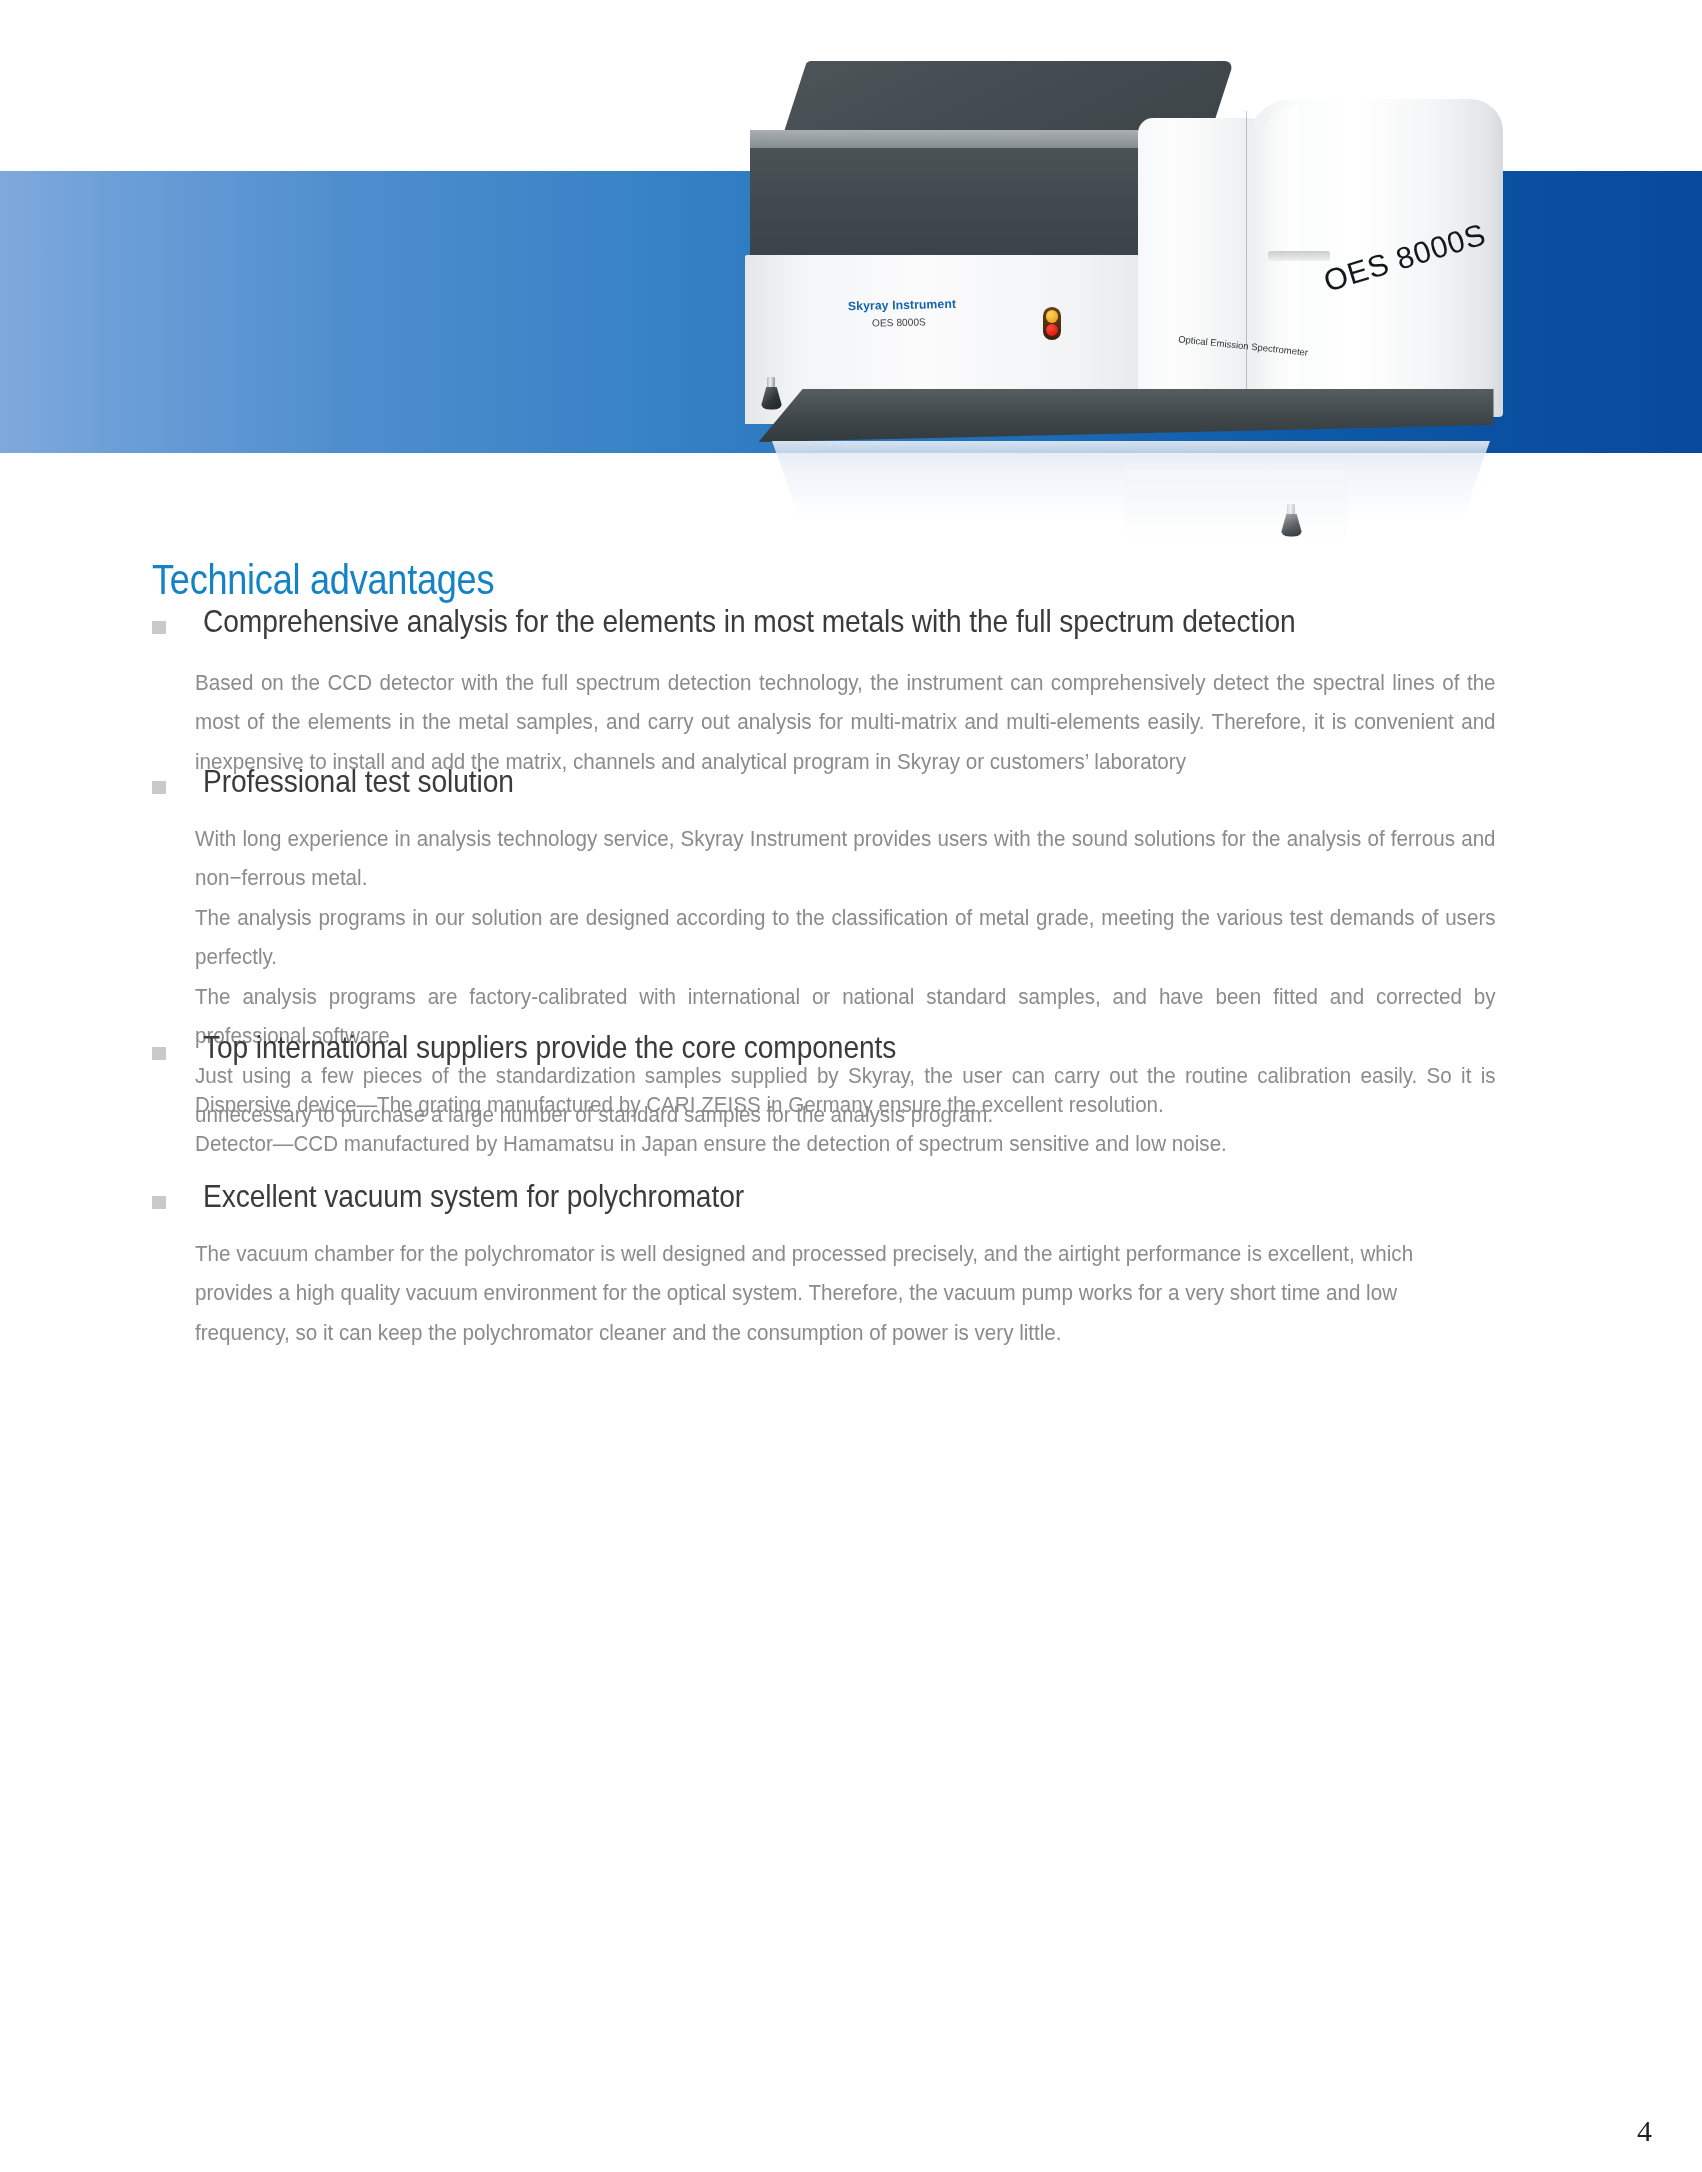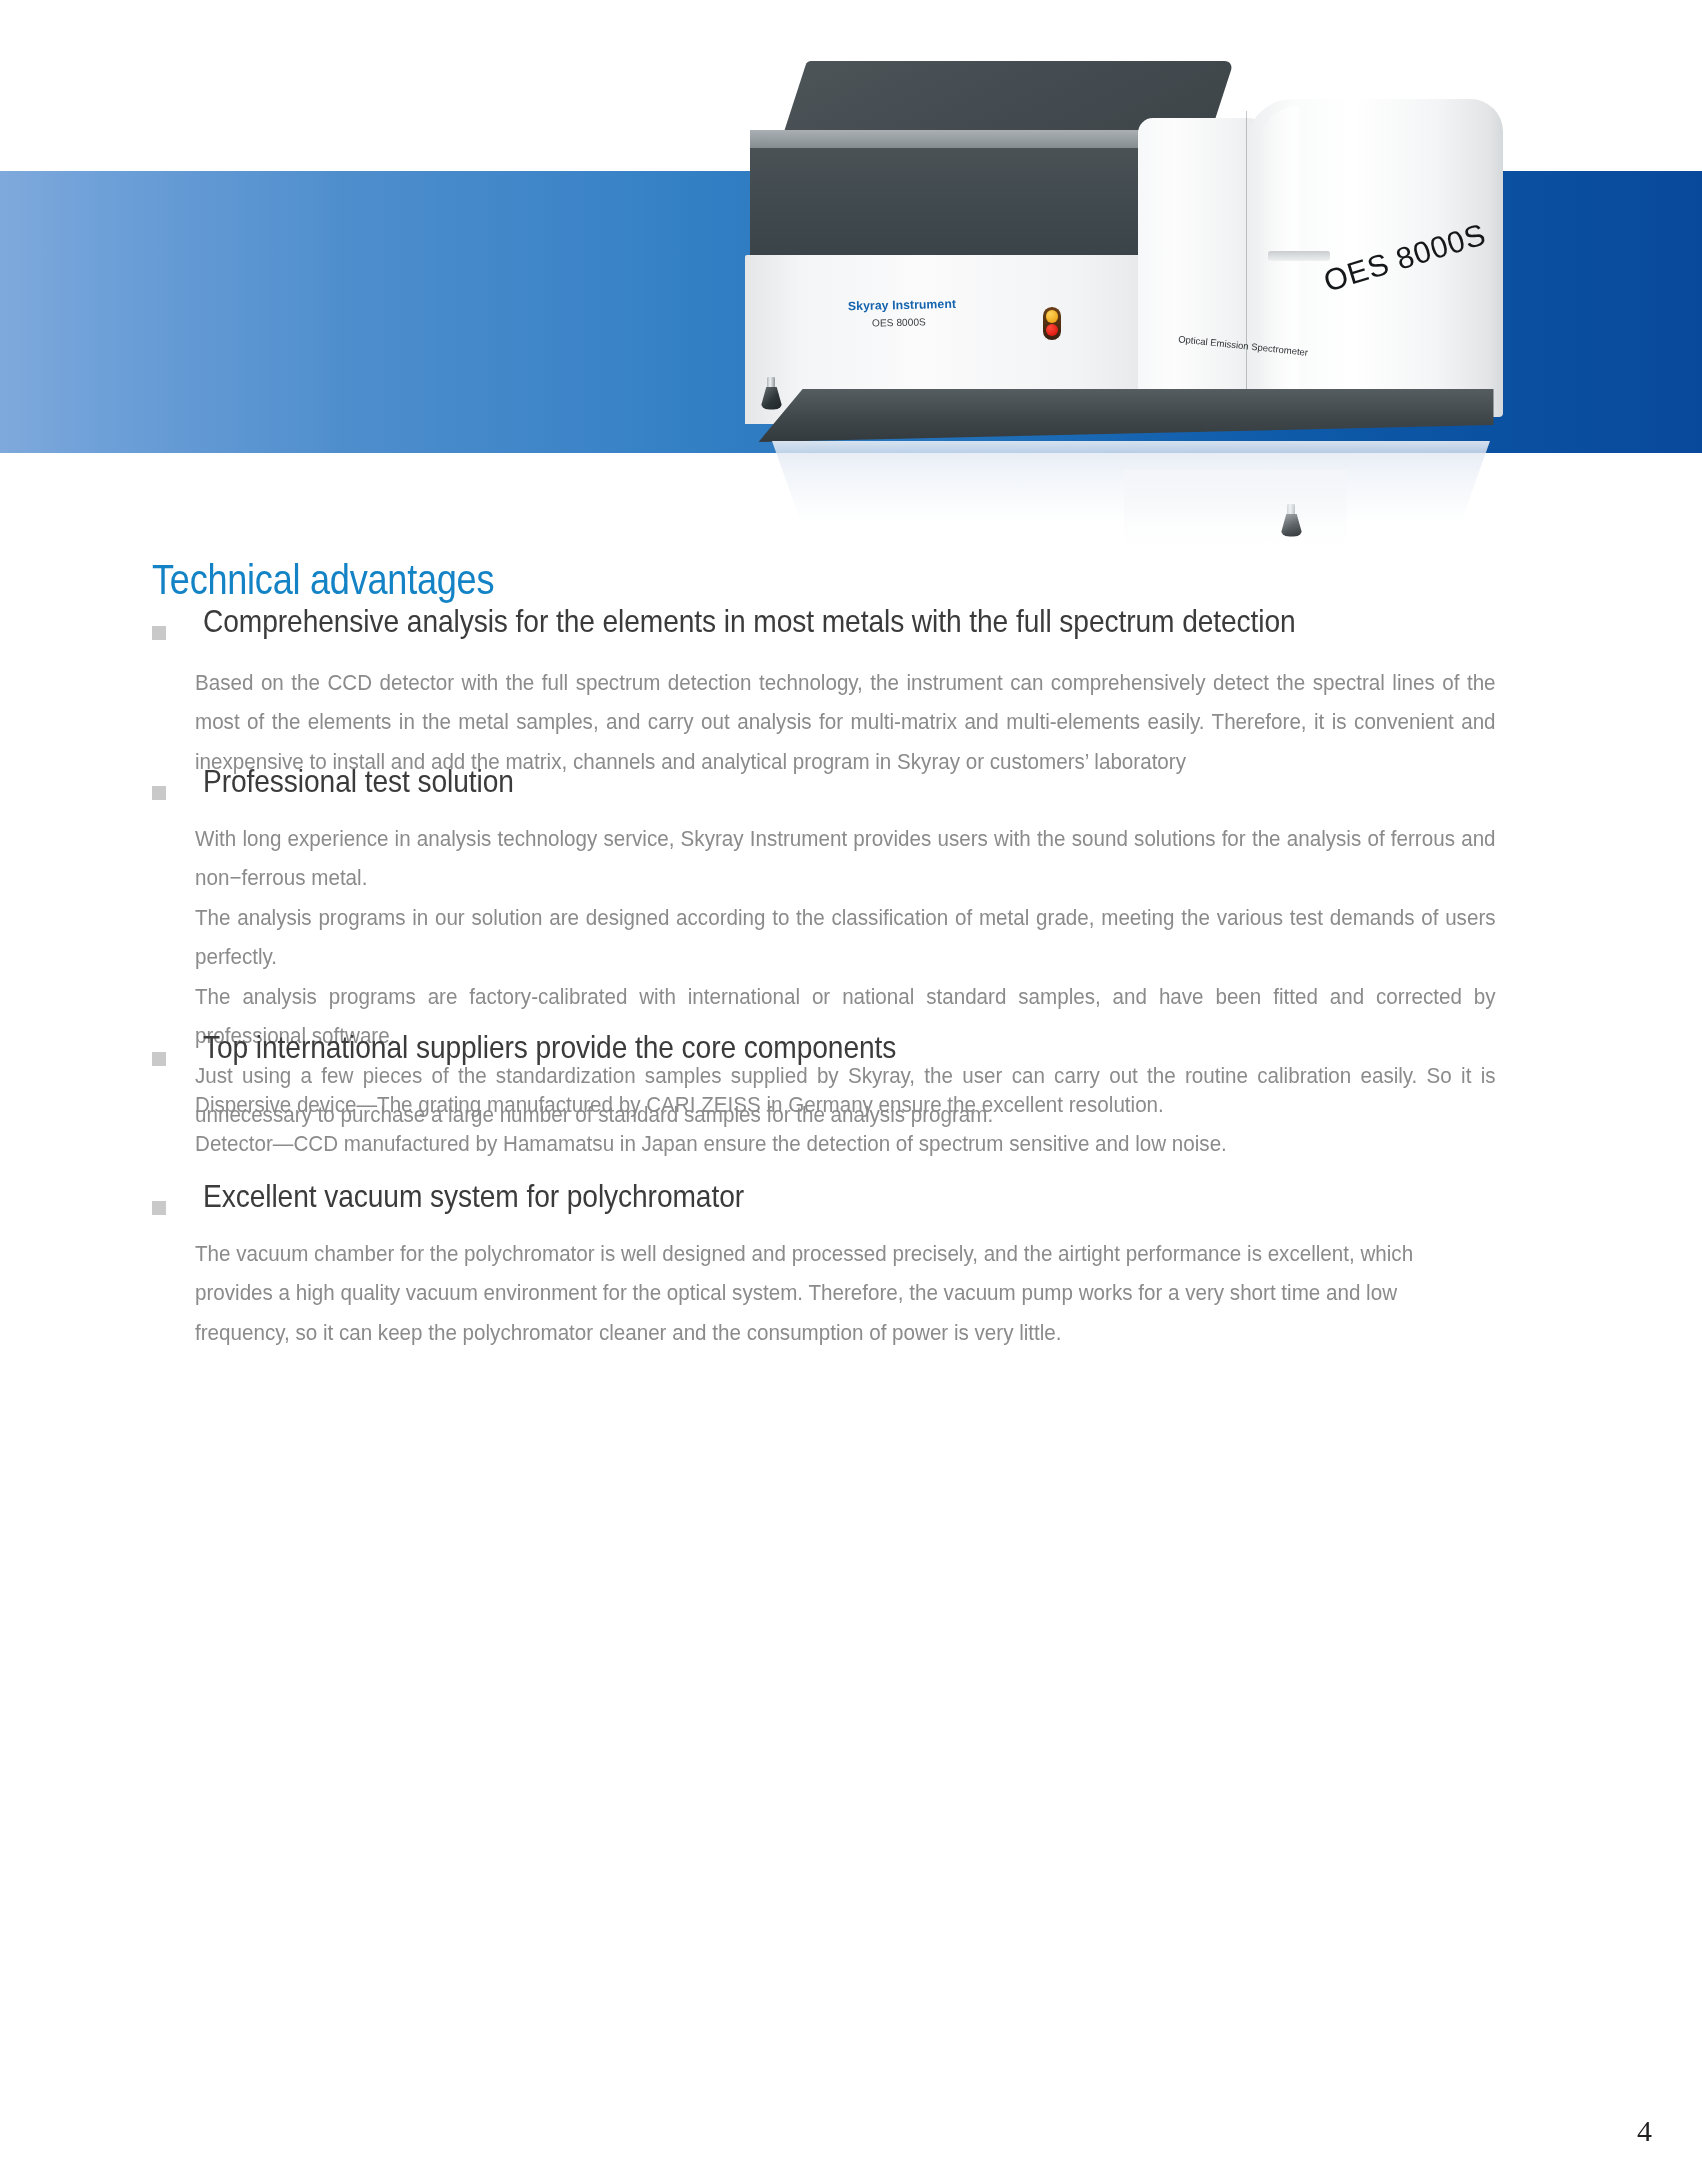"Comprehensive analysis for the elements" .section-head { align-items: flex-end -> center }
